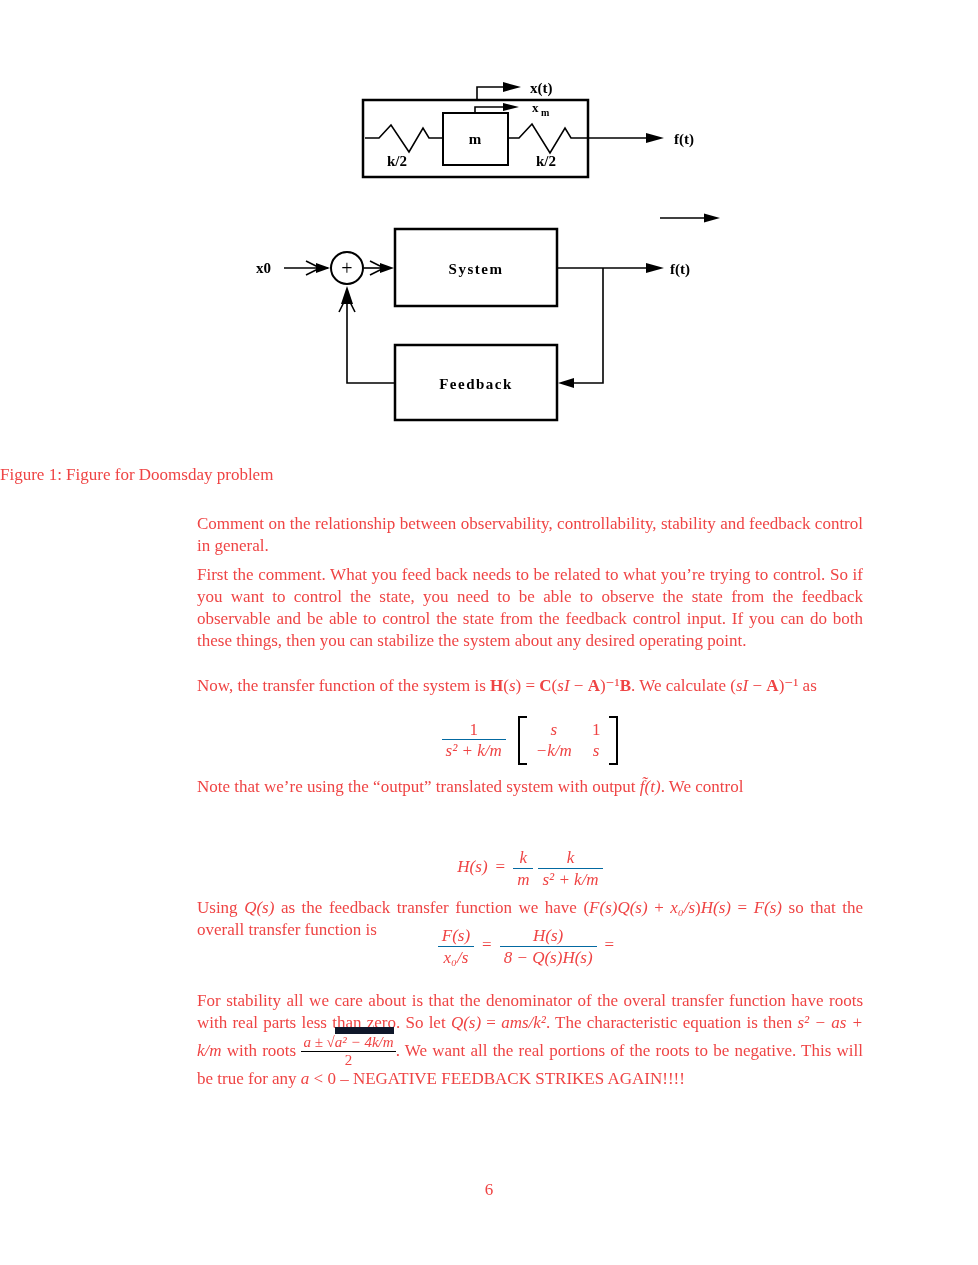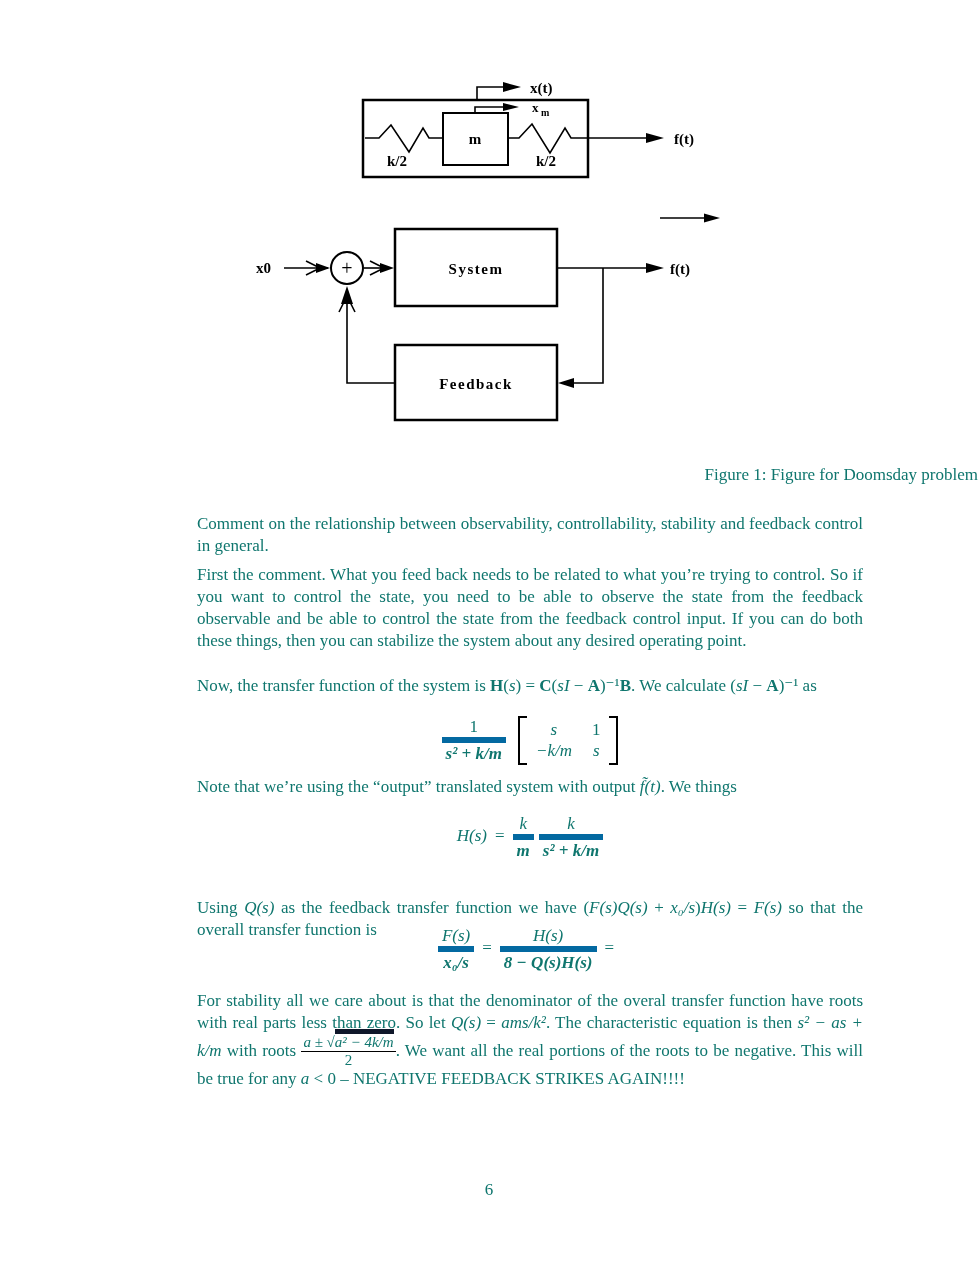"x(t)" .page { color: #0f766e -> #ef4444 }
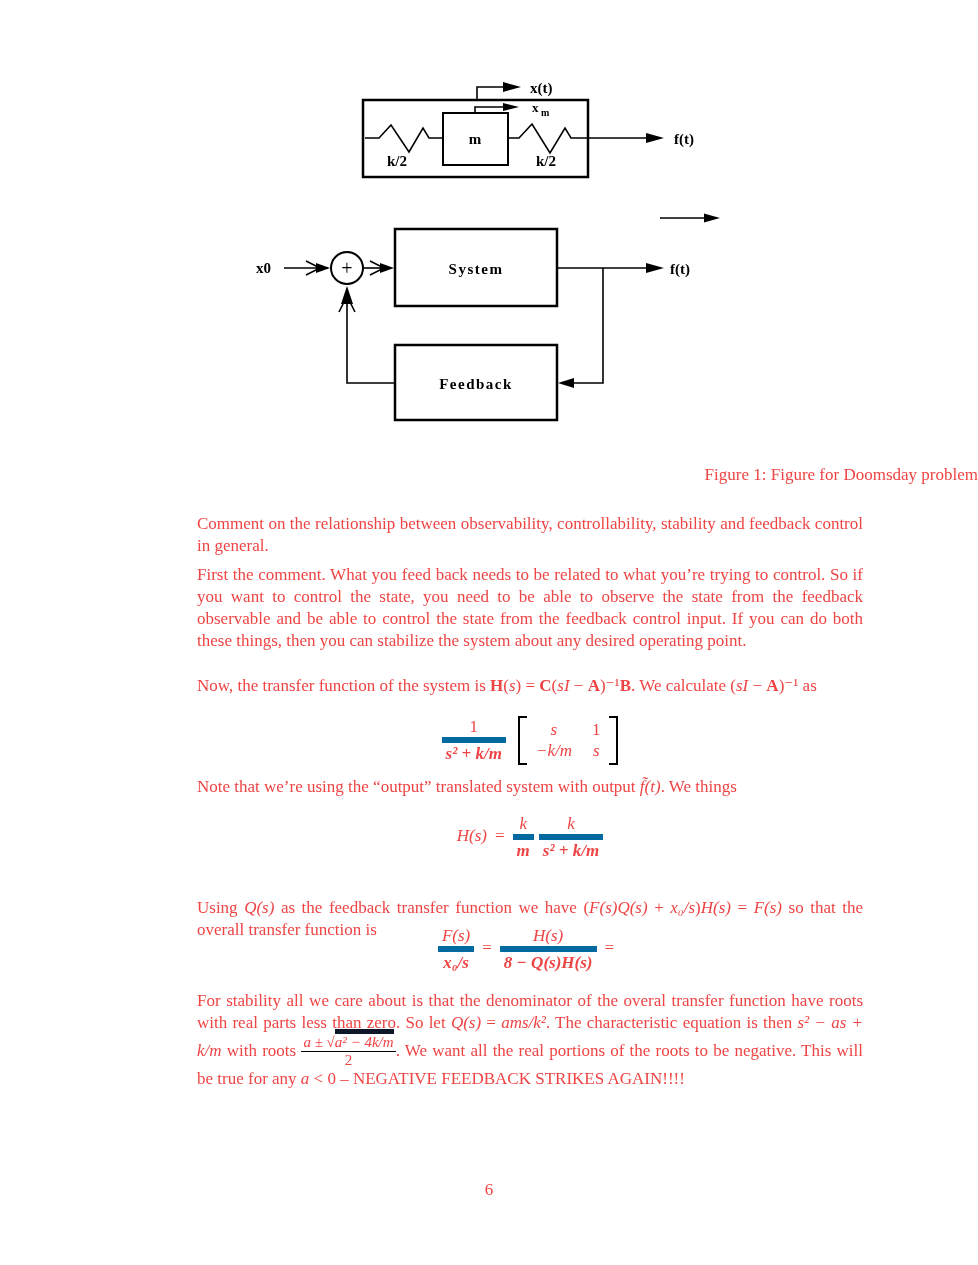"Figure 1: Figure for Doomsday" .caption { text-align: right -> left }
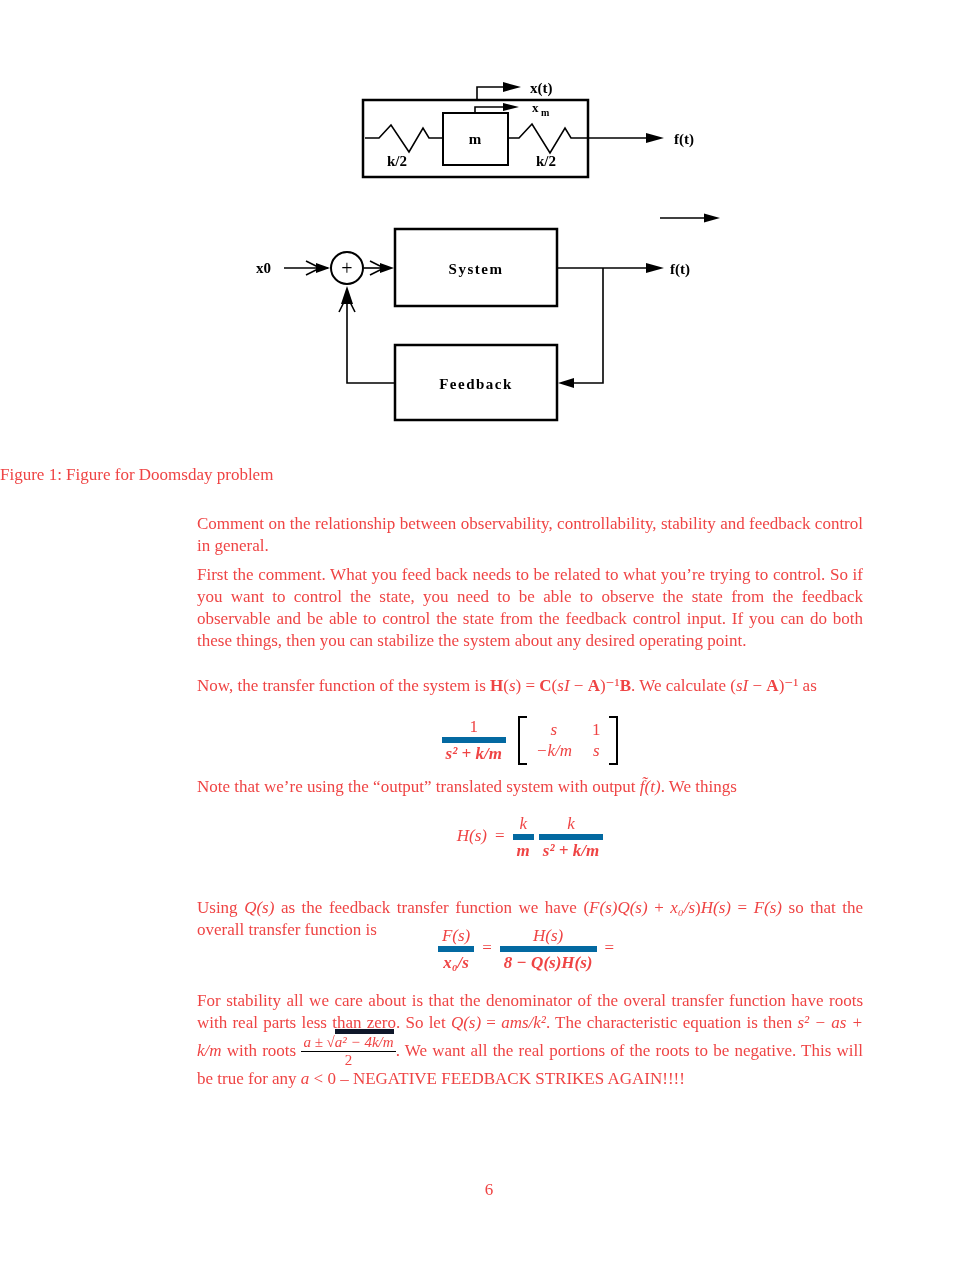"s² + k/m" .frac .den { border-top: 6px solid #0369a1 -> 1px solid #0369a1; font-weight: bold -> none }
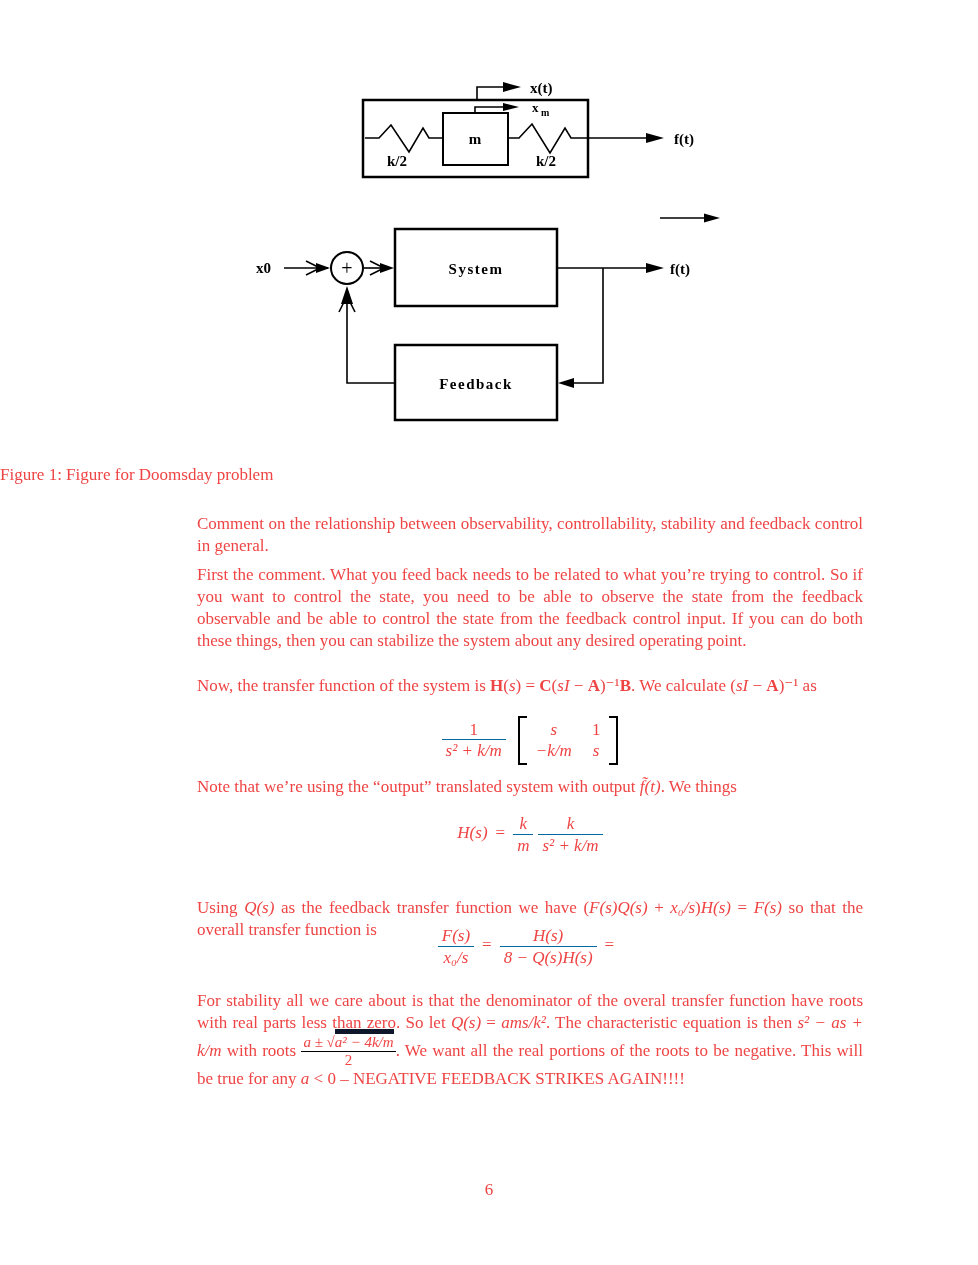". We things" span { text: things -> control }
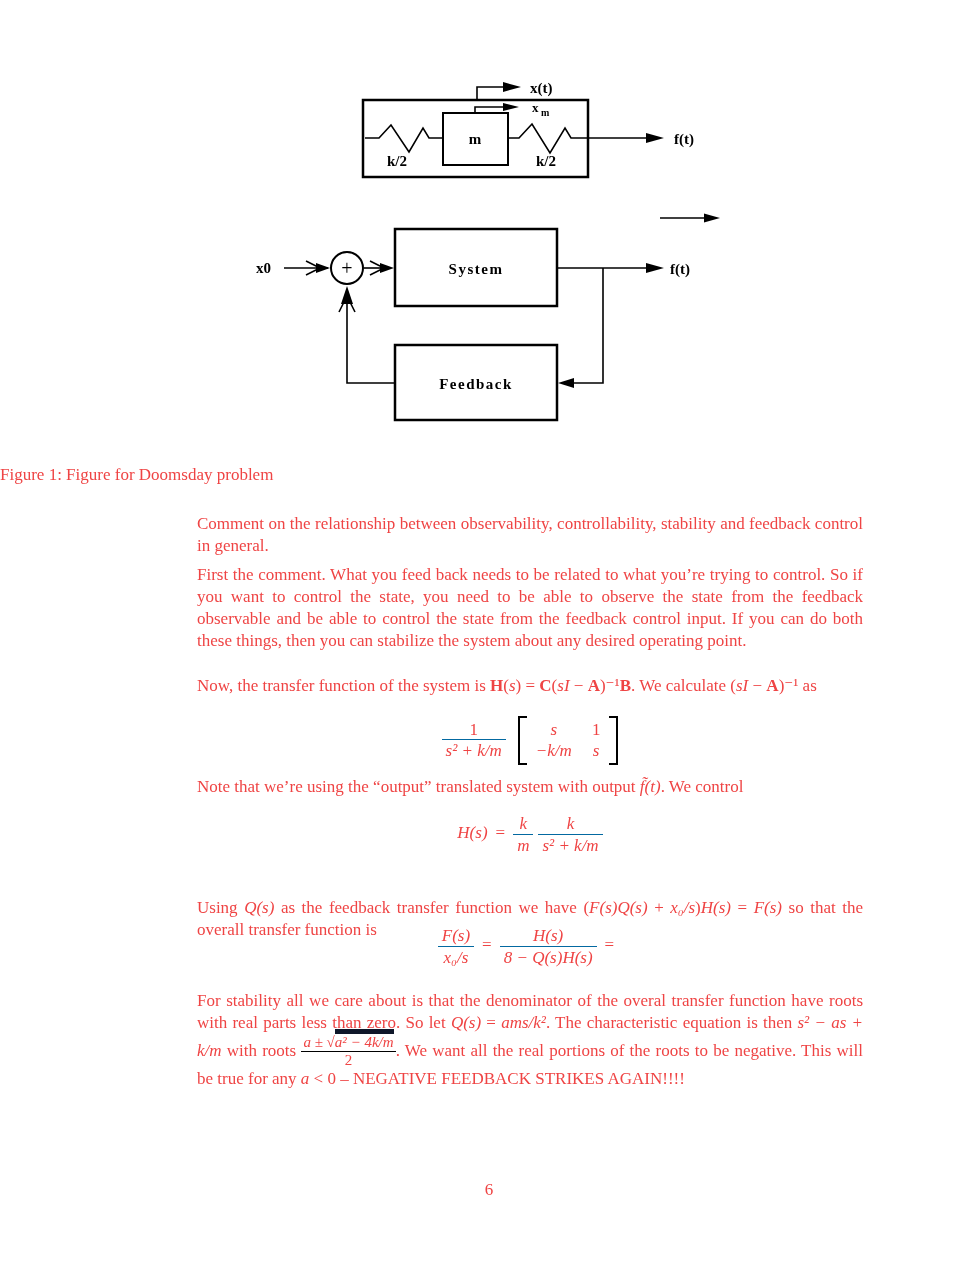"H(s) =" div.eqline { top: 814px -> 848px }
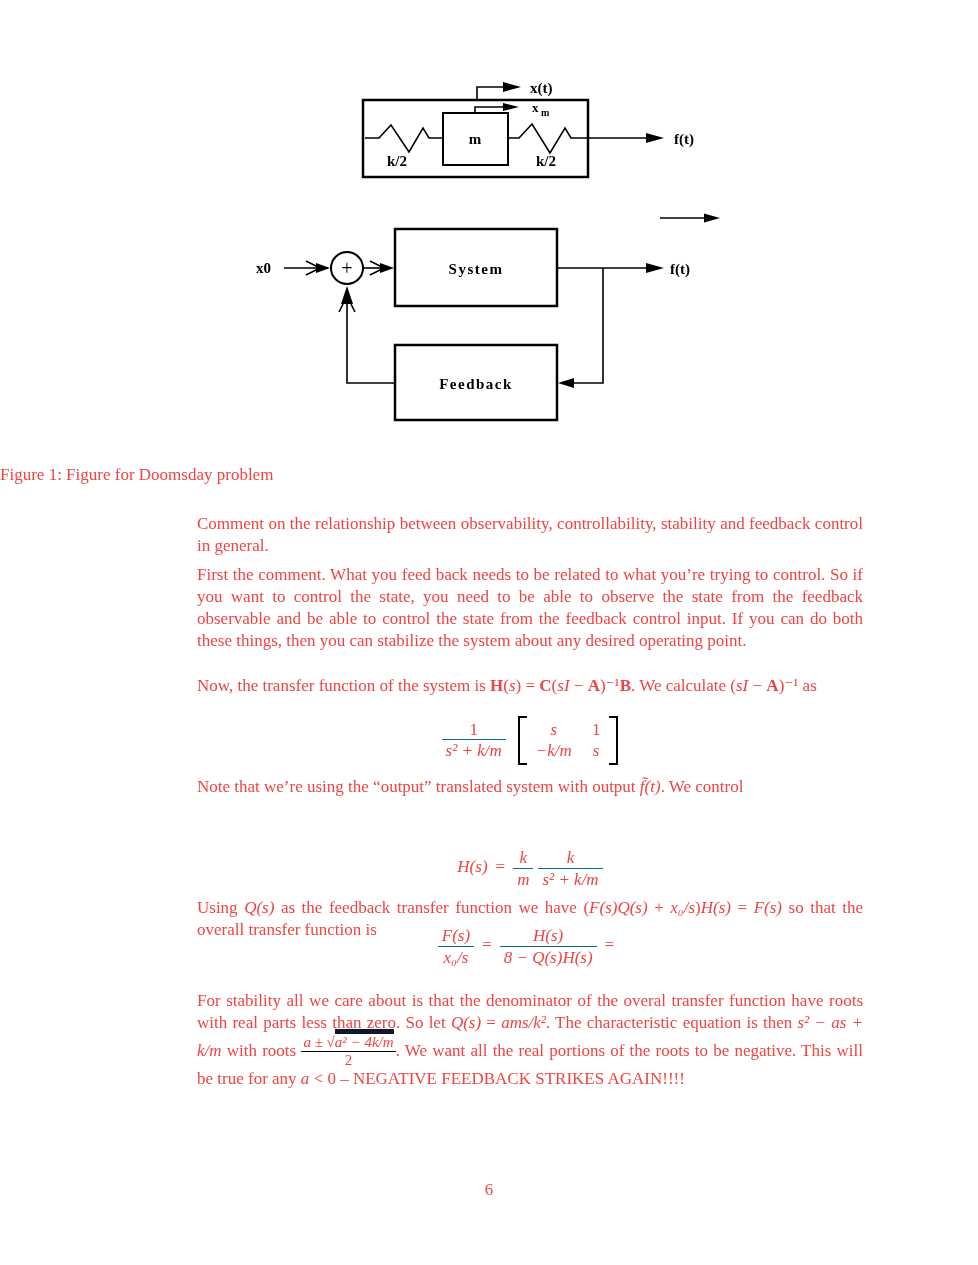"a² − 4k/m" .vinc { border-top: 5px solid #0f172a -> 7px solid #0f172a }
